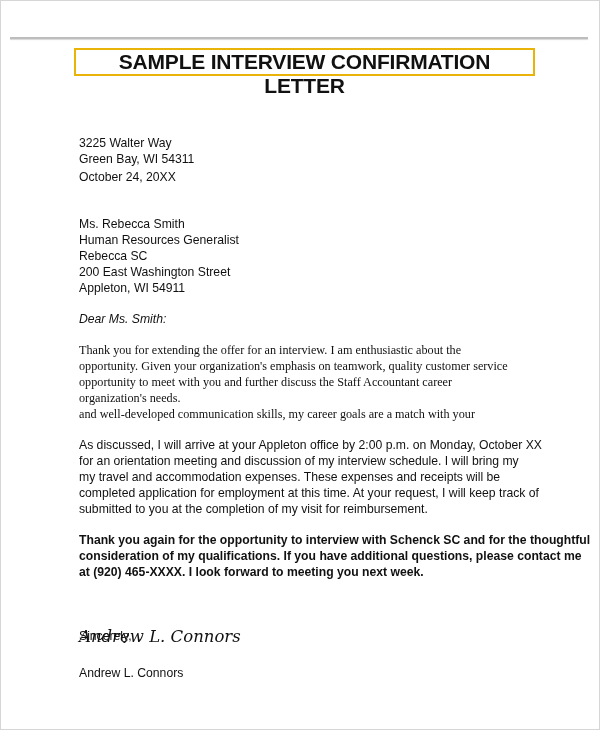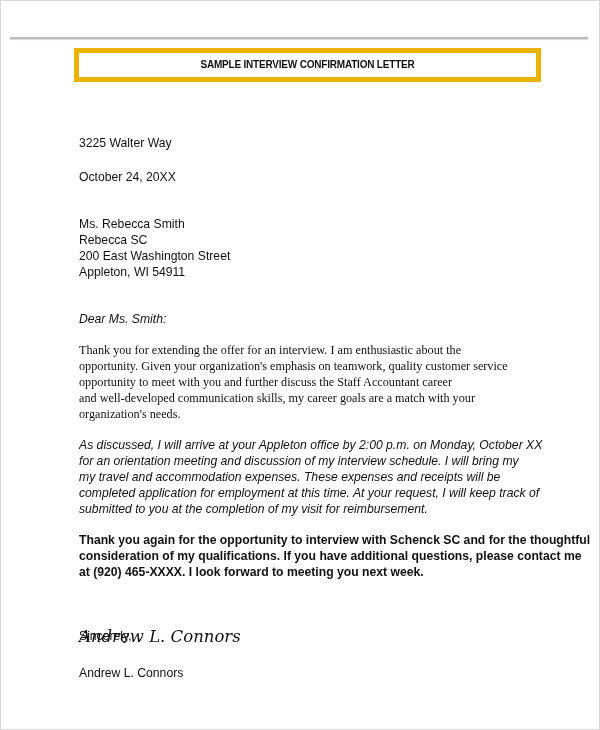"SAMPLE INTERVIEW CONFIRMATION LETTER" .title-box { border: 5px solid #eab308 -> 2px solid #eab308; font-size: 10px -> 21px }
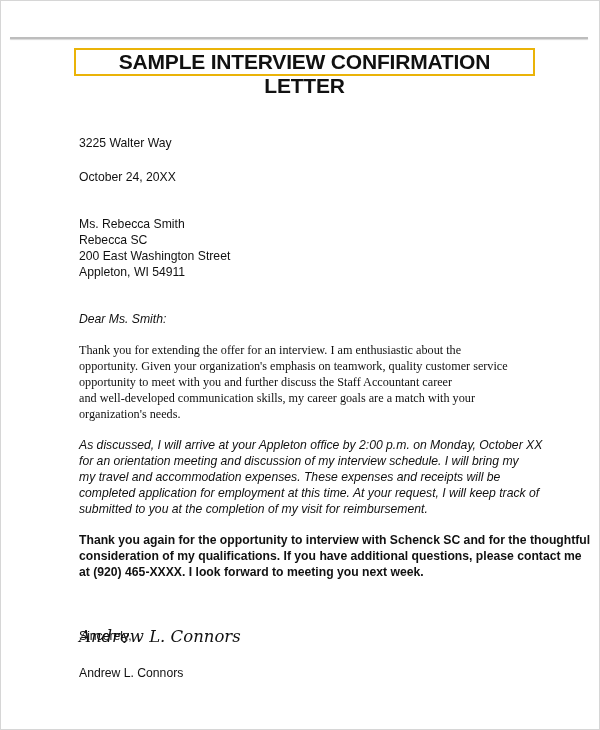"Green Bay, WI 54311" span.line { html: none -> <span>Green Bay, WI 54311</span> }
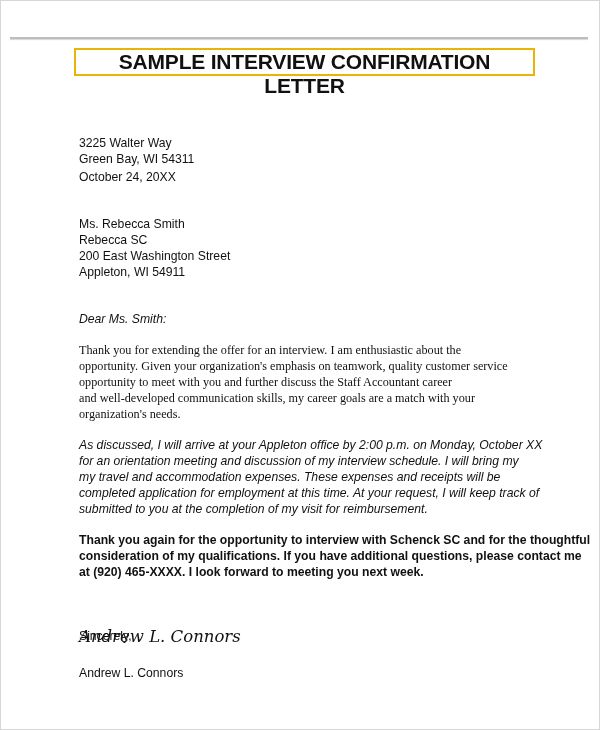"Human Resources Generalist" span.line { html: none -> <span>Human Resources Generalist</span> }
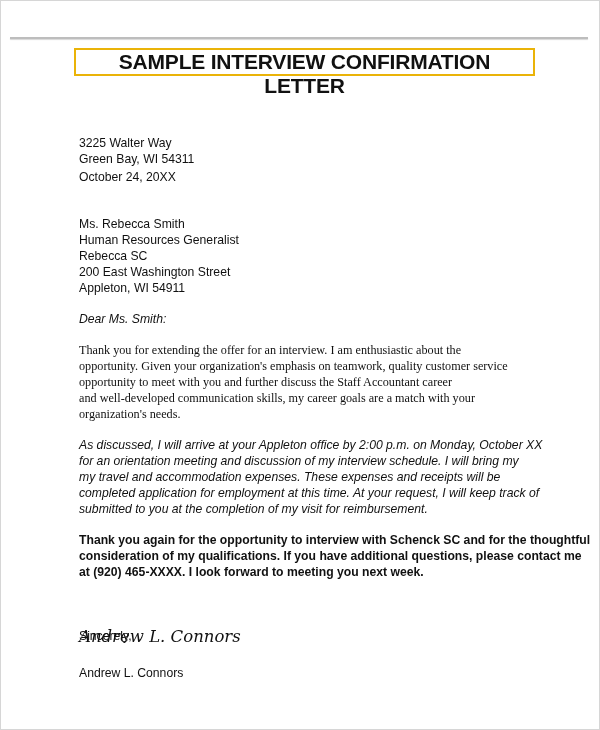"and well-developed communication skills," span.line { order: before "organization's needs." -> after "organization's needs." }
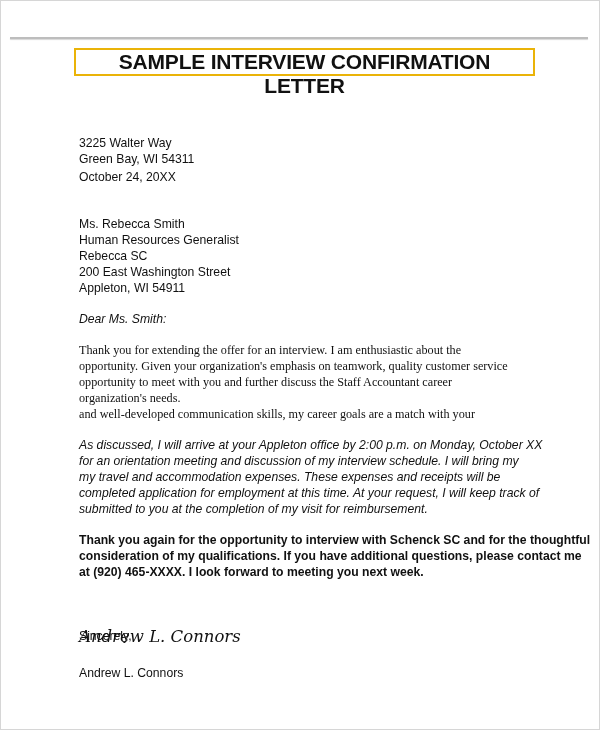"As discussed, I will arrive" div.block { font-style: italic -> none }
